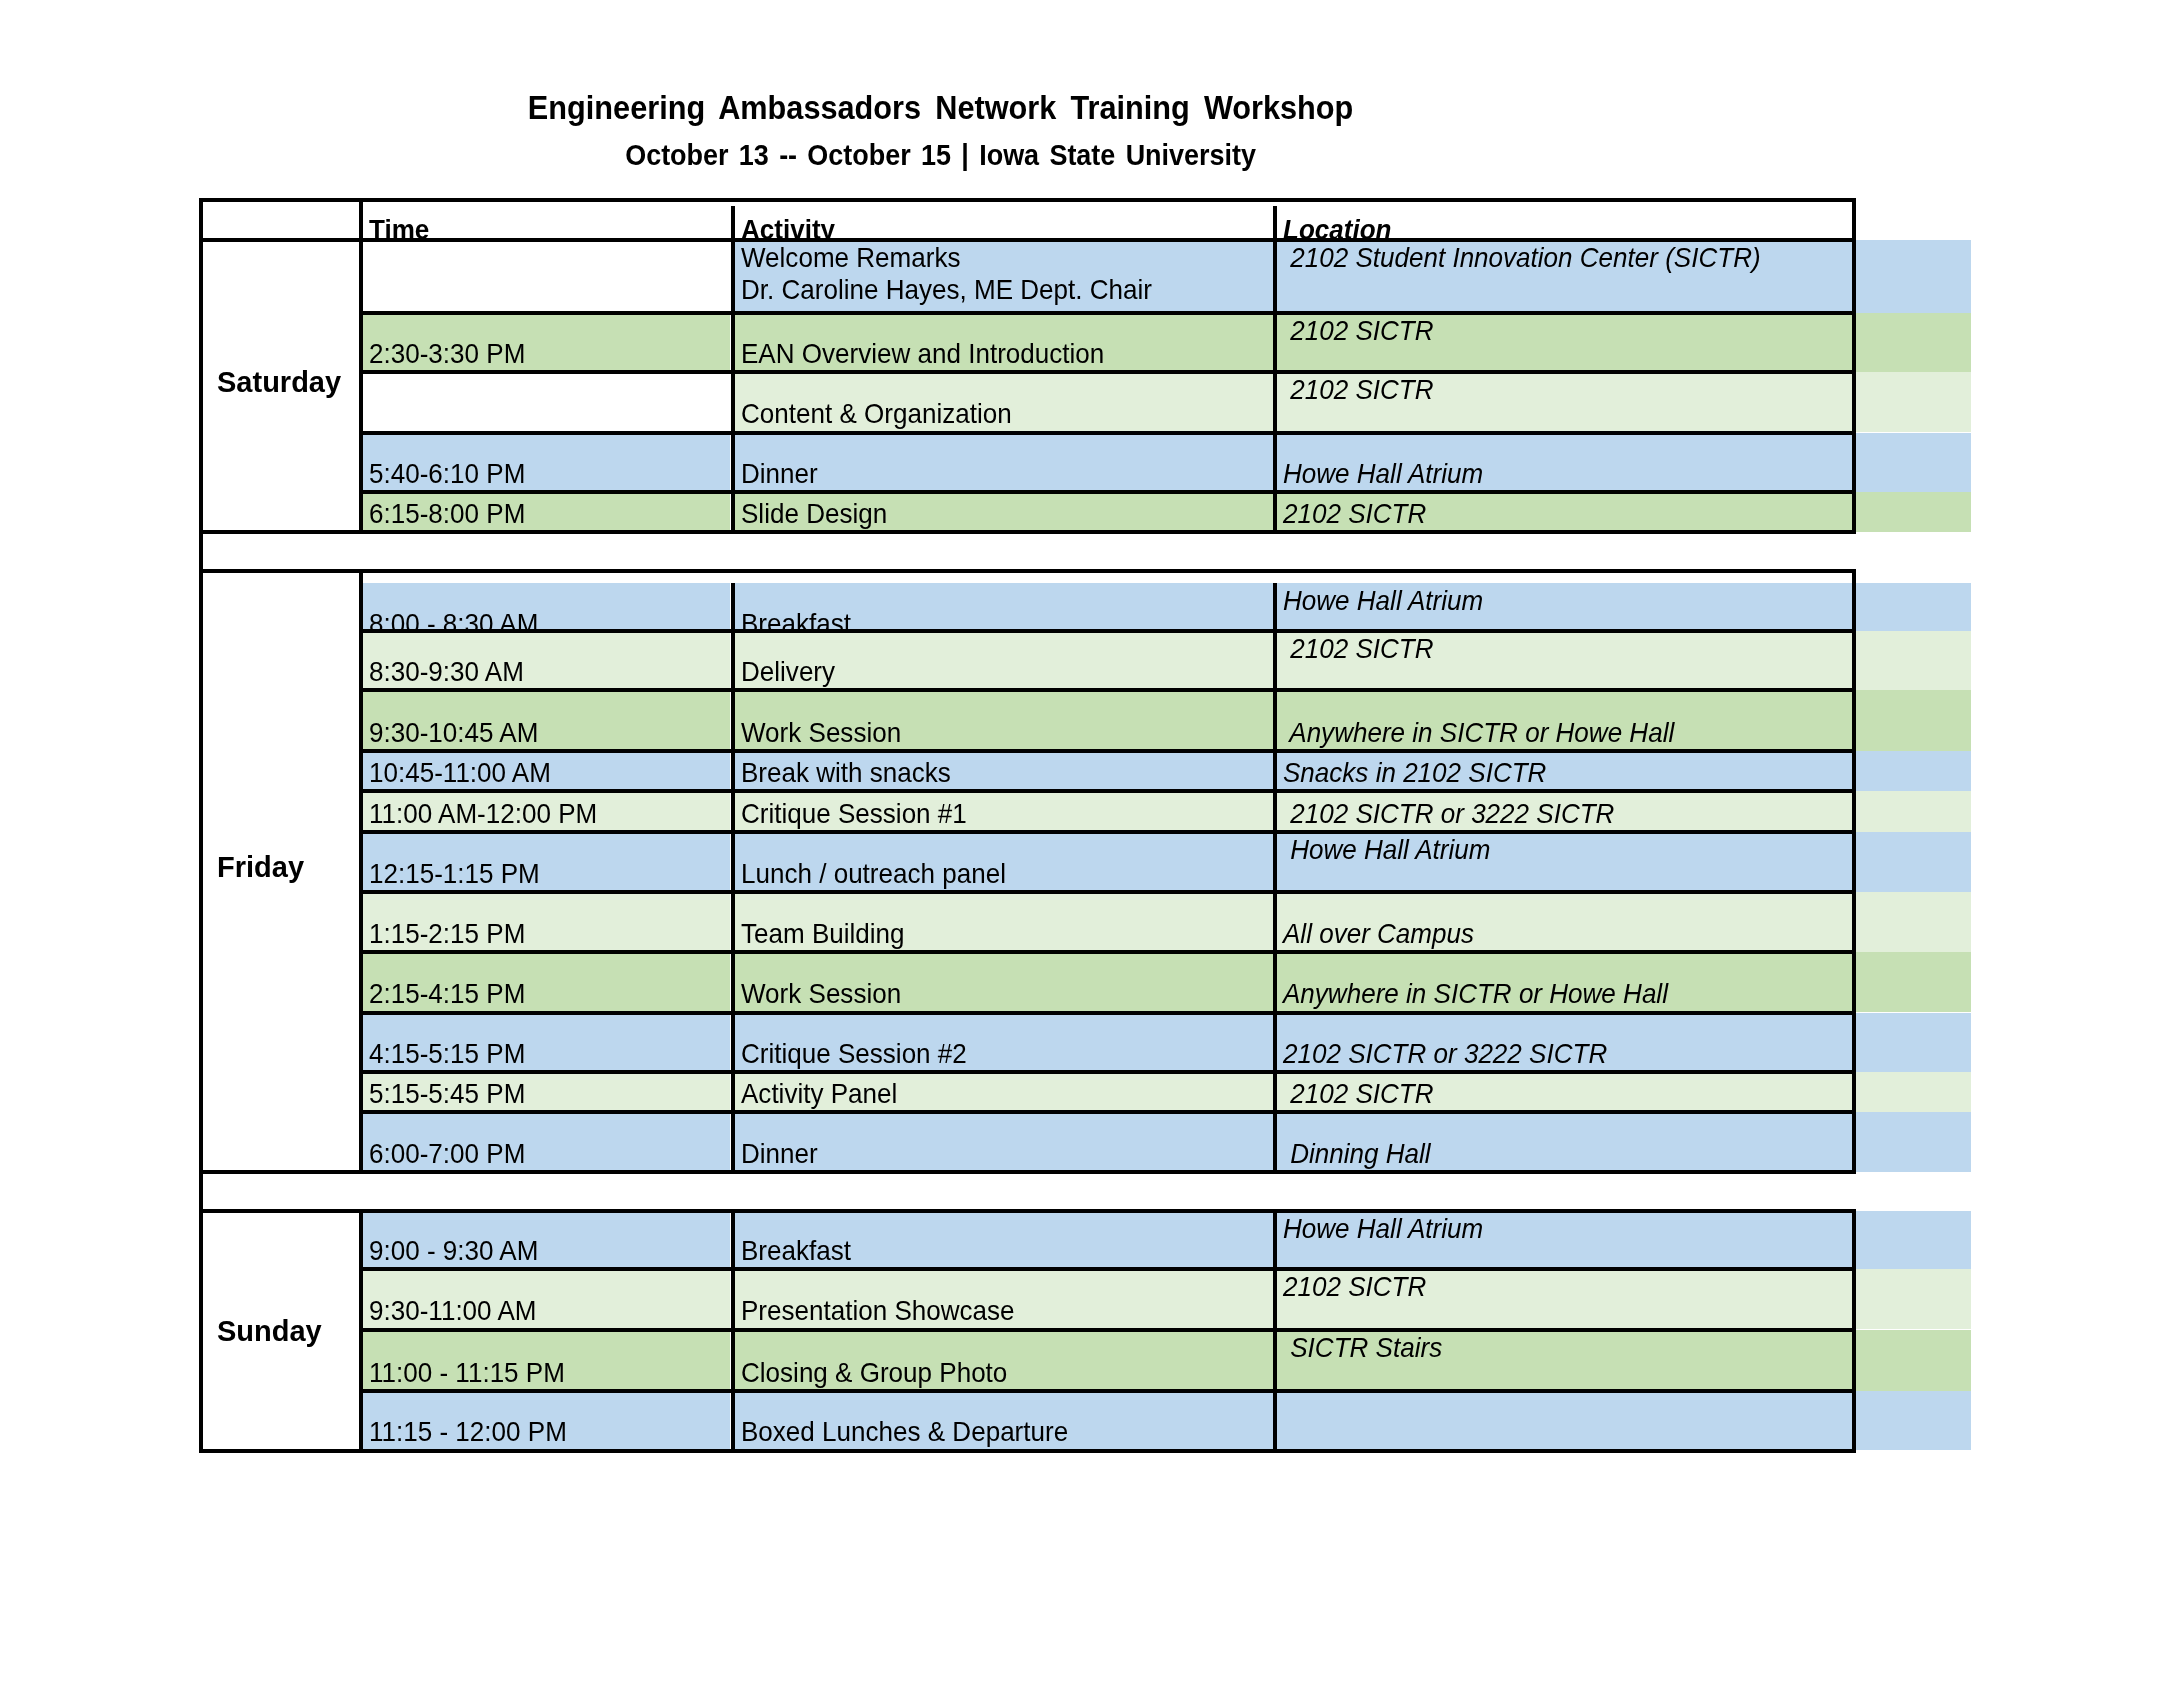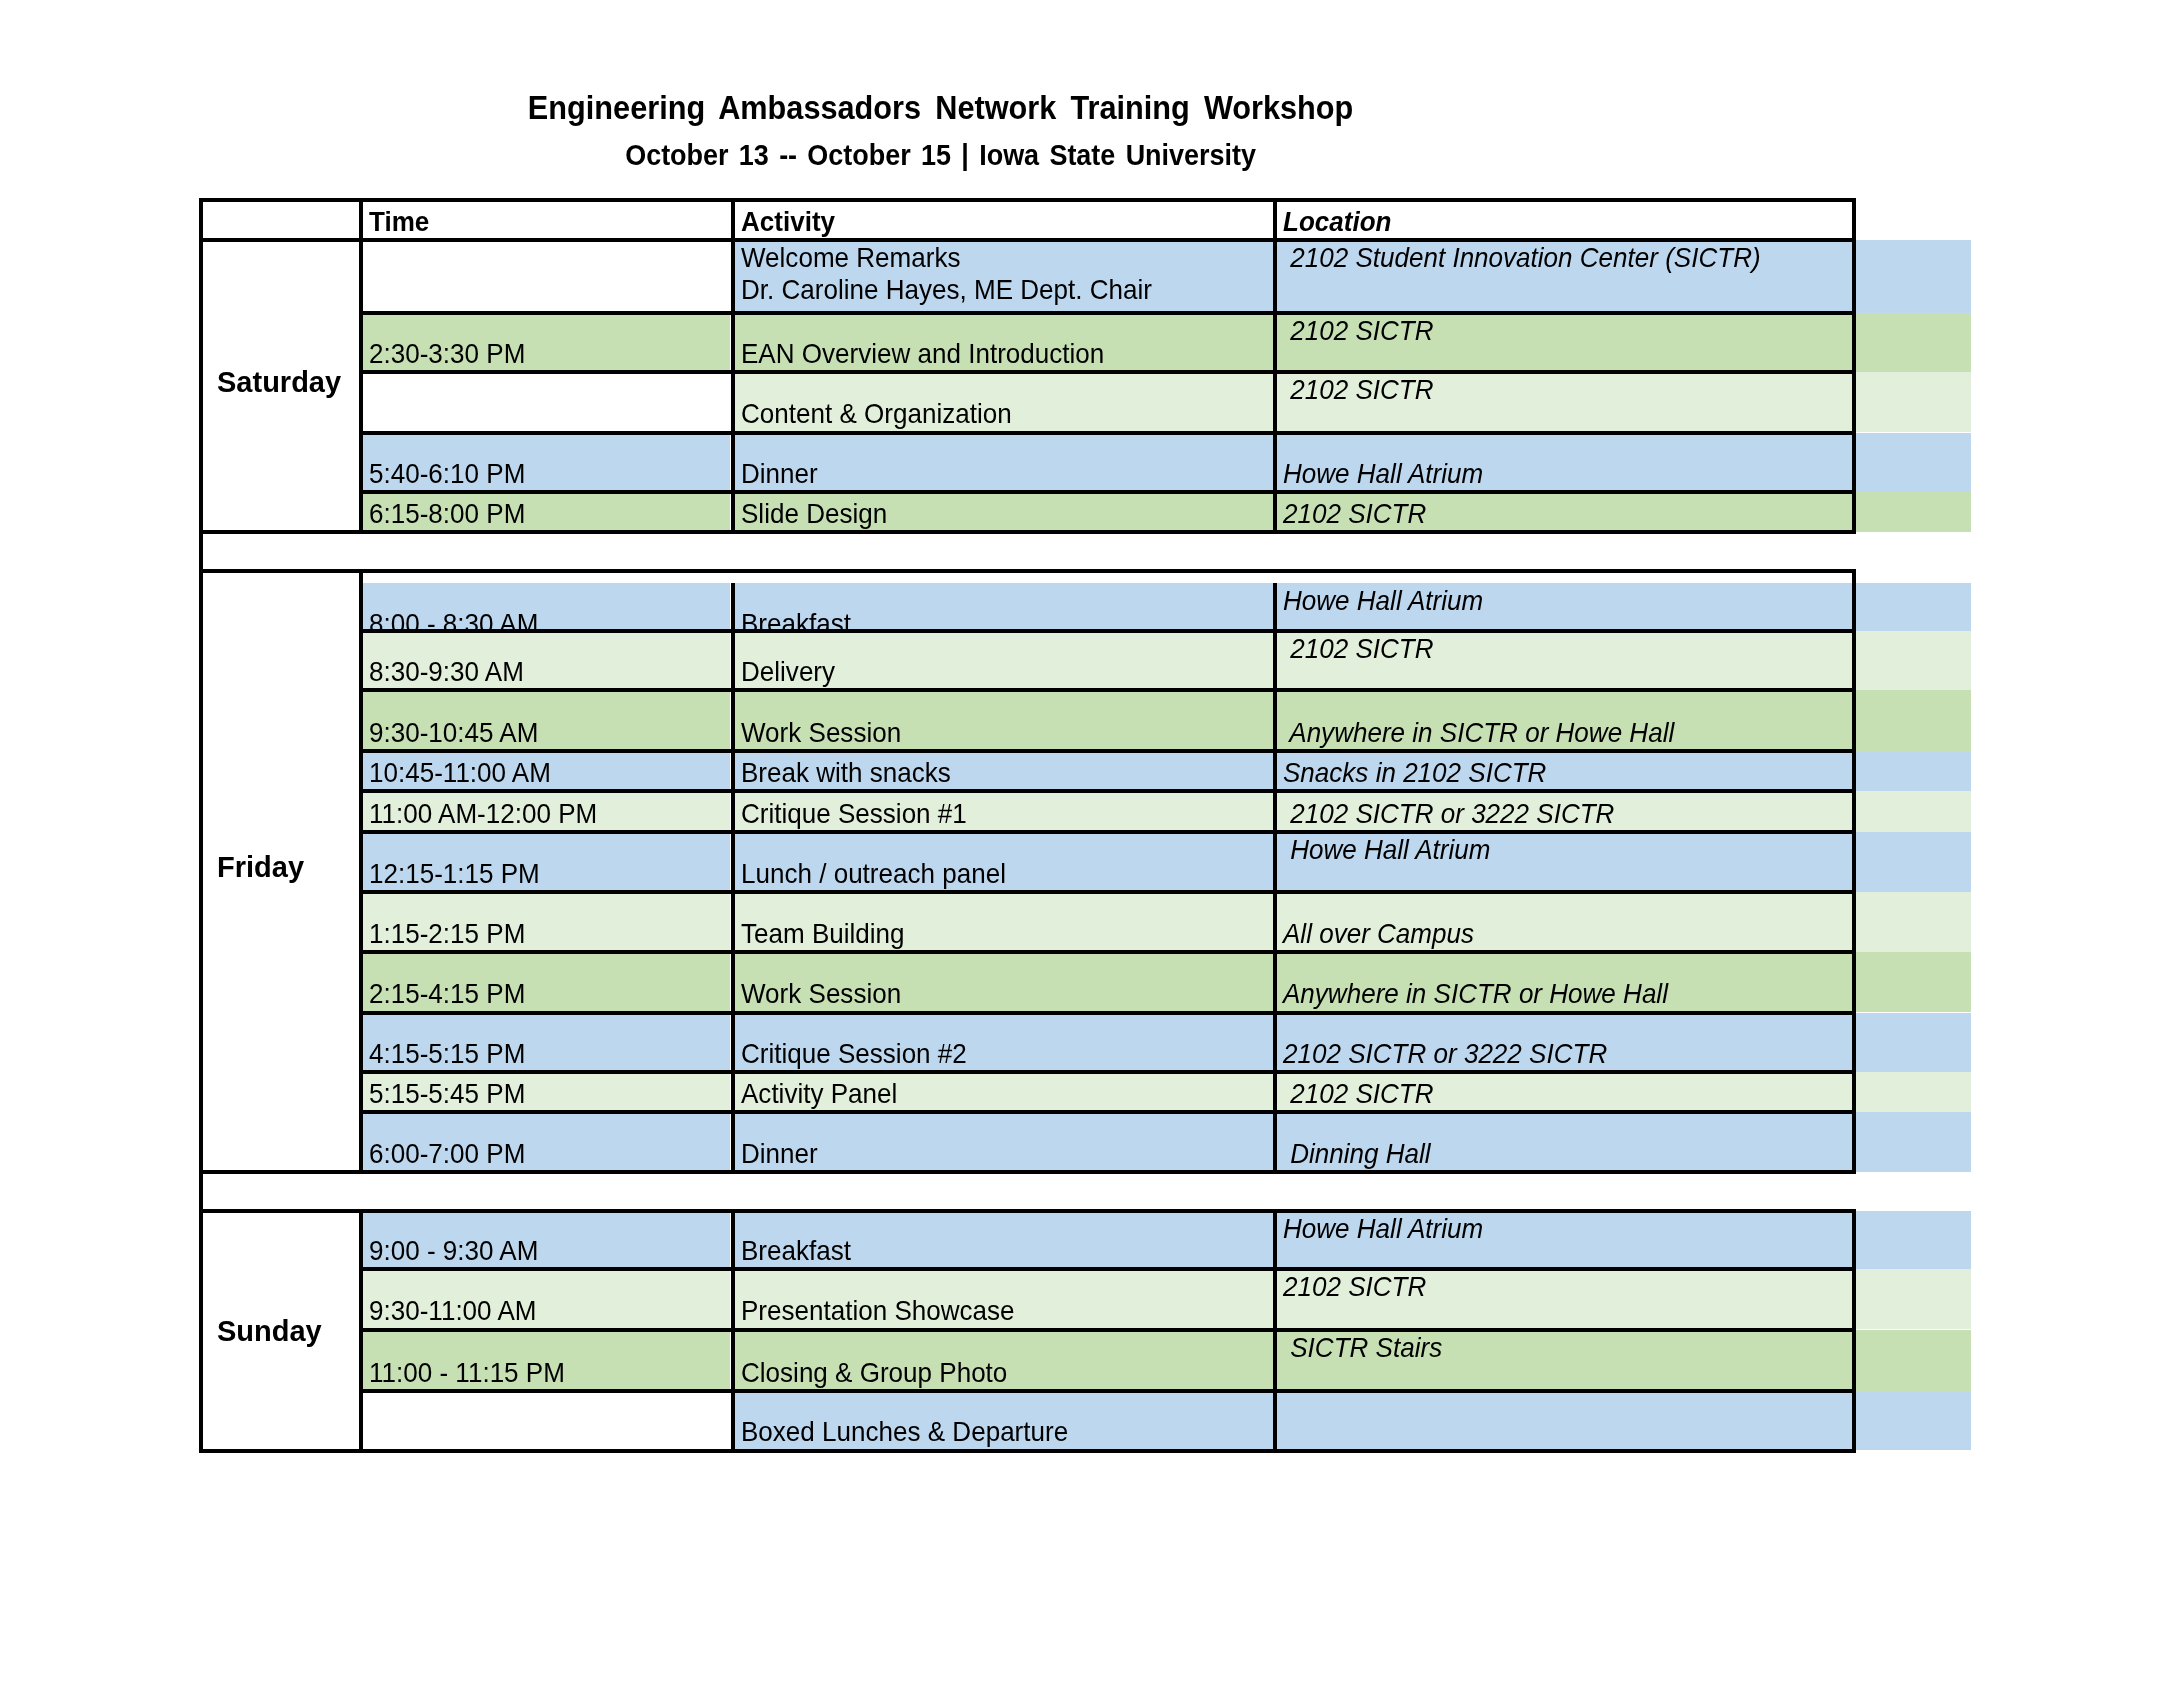"Time" div.row { top: 0 -> 8px }
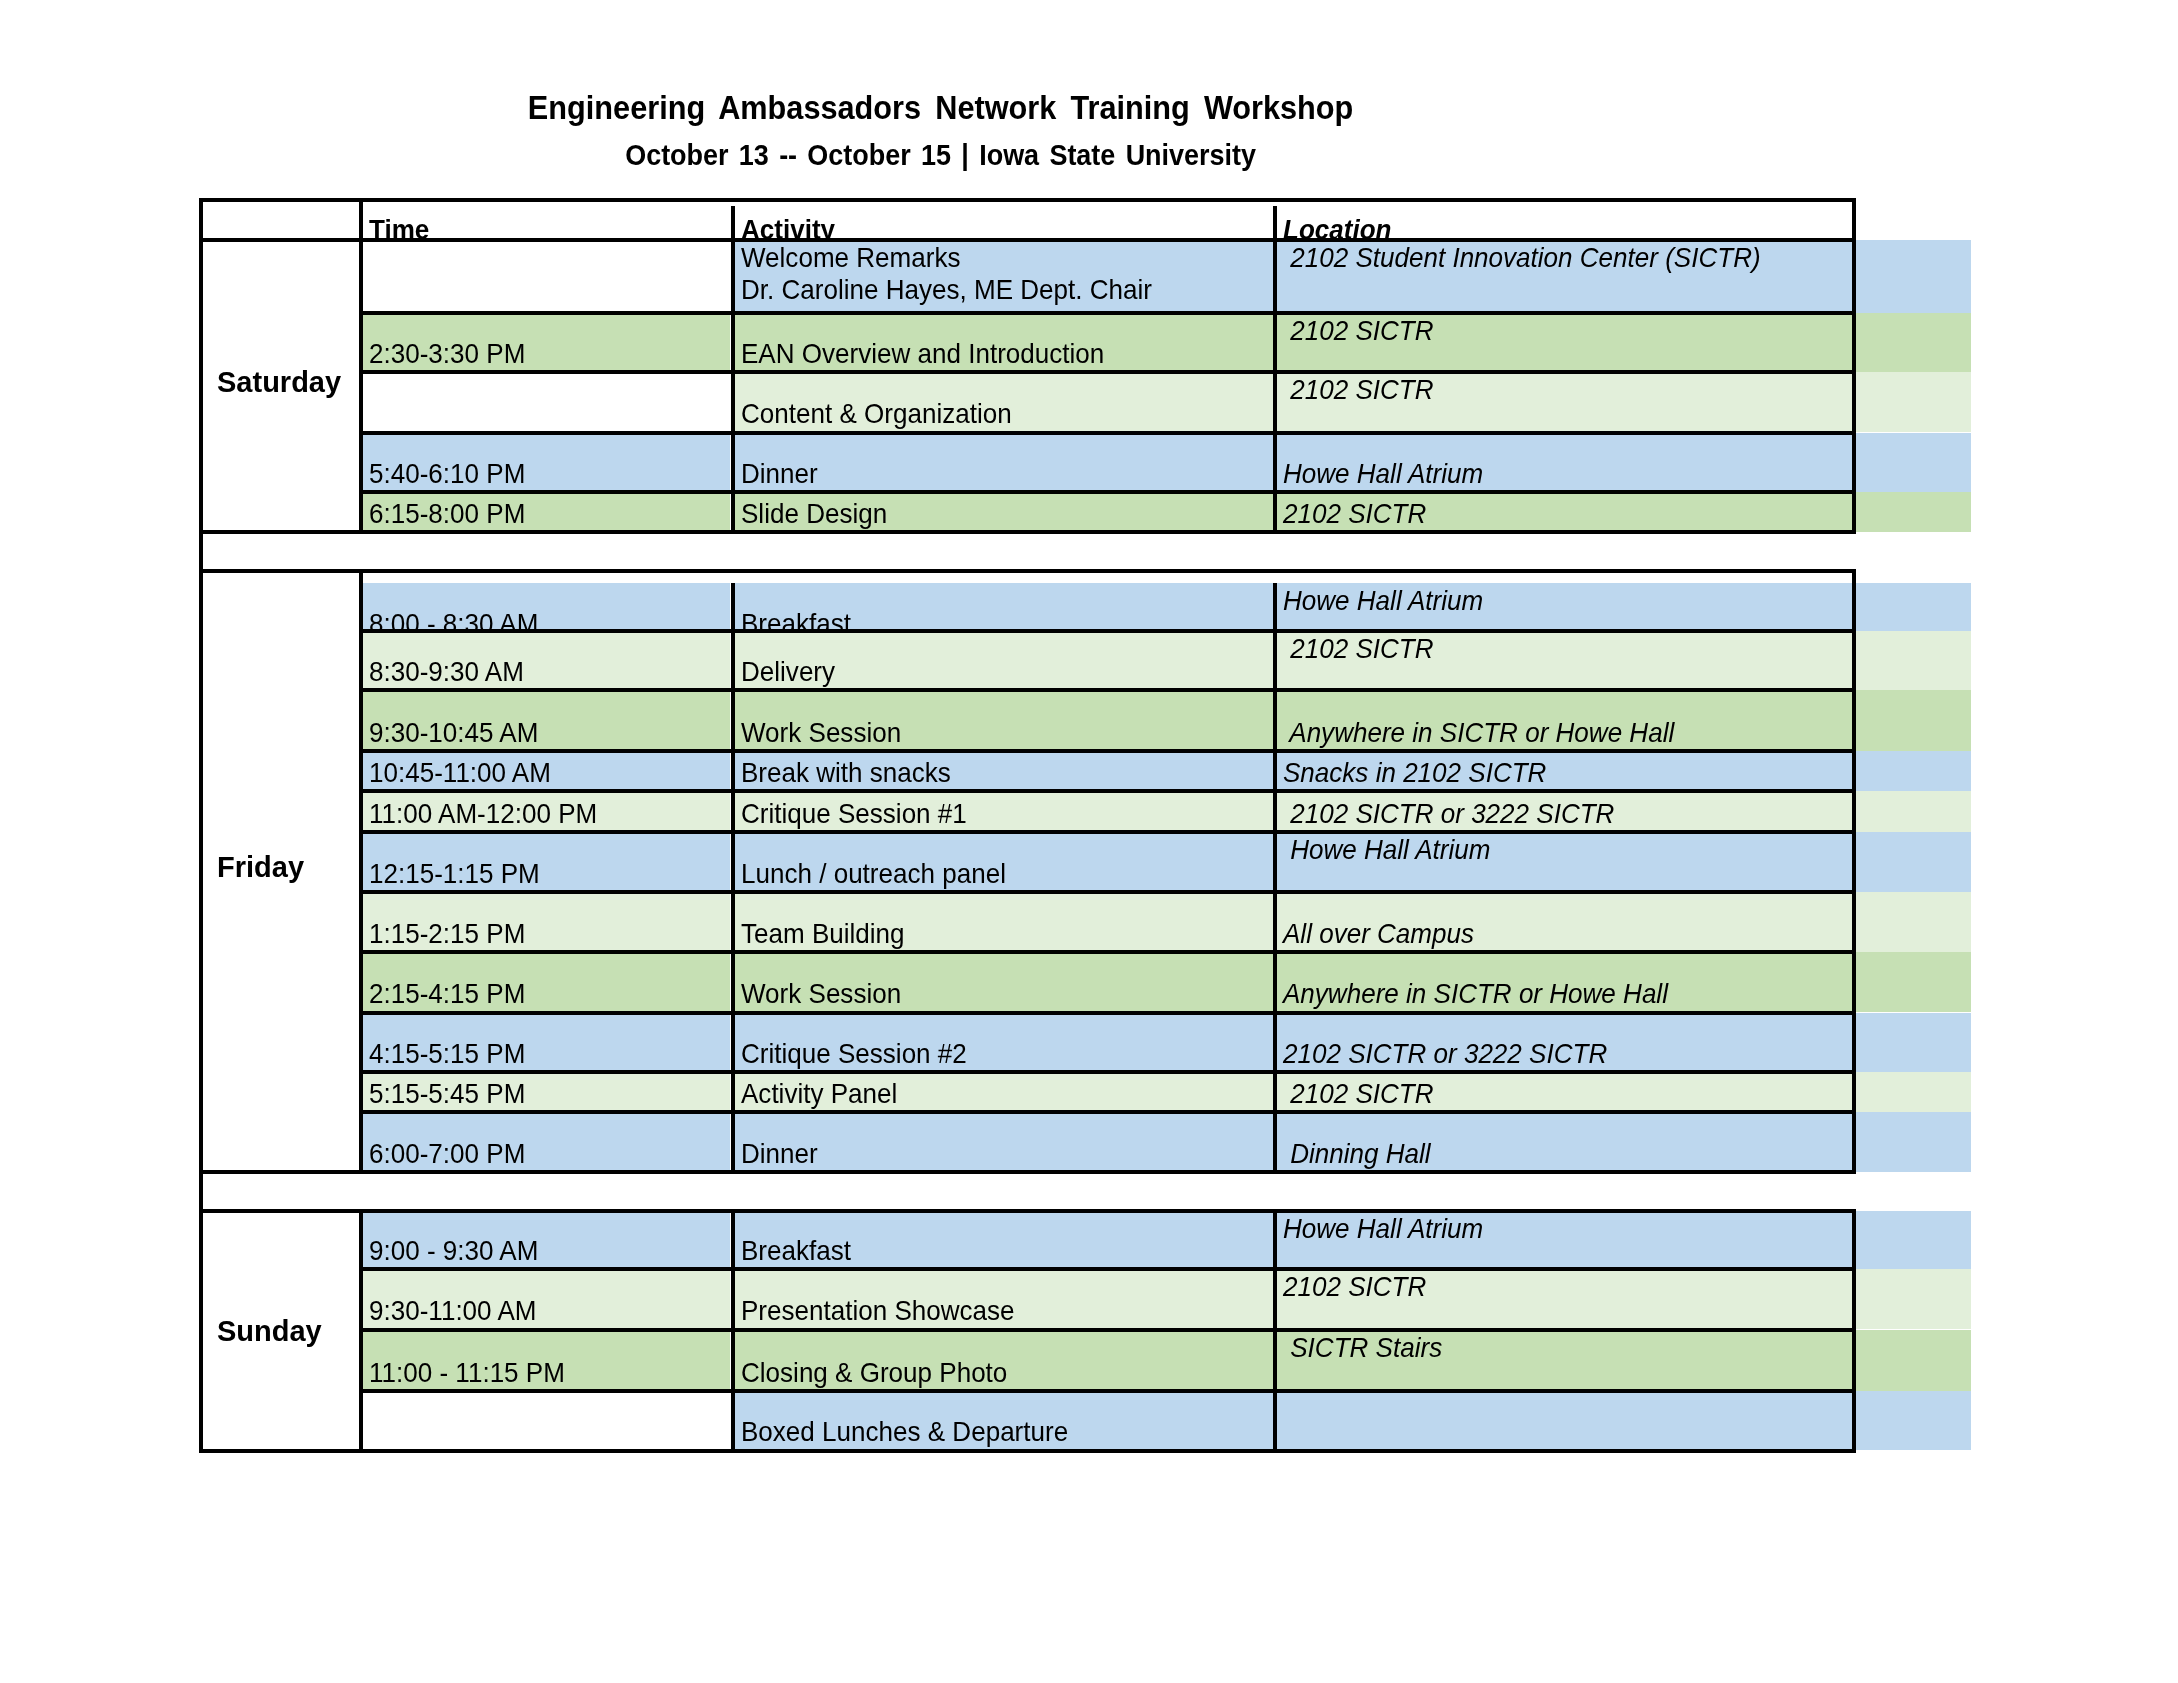"11:15 - 12:00 PM" div.cell { html: none -> <div><span>11:15 - 12:00 PM</span></div> }
